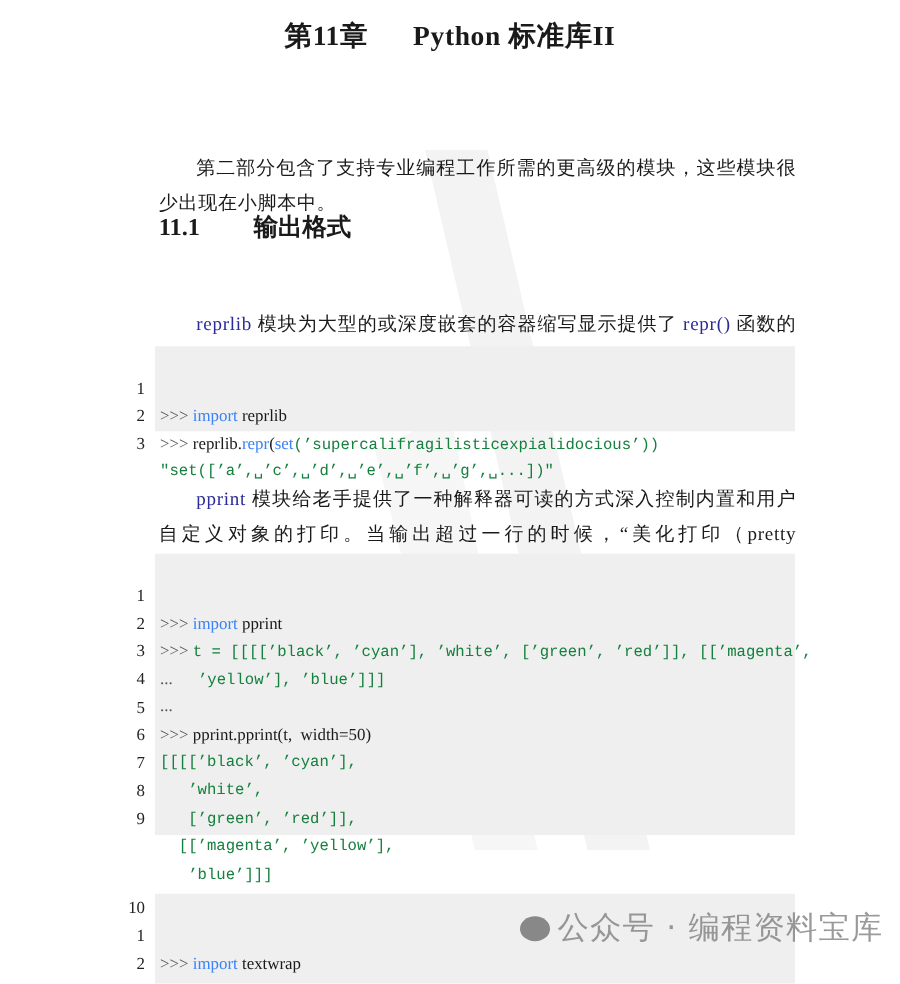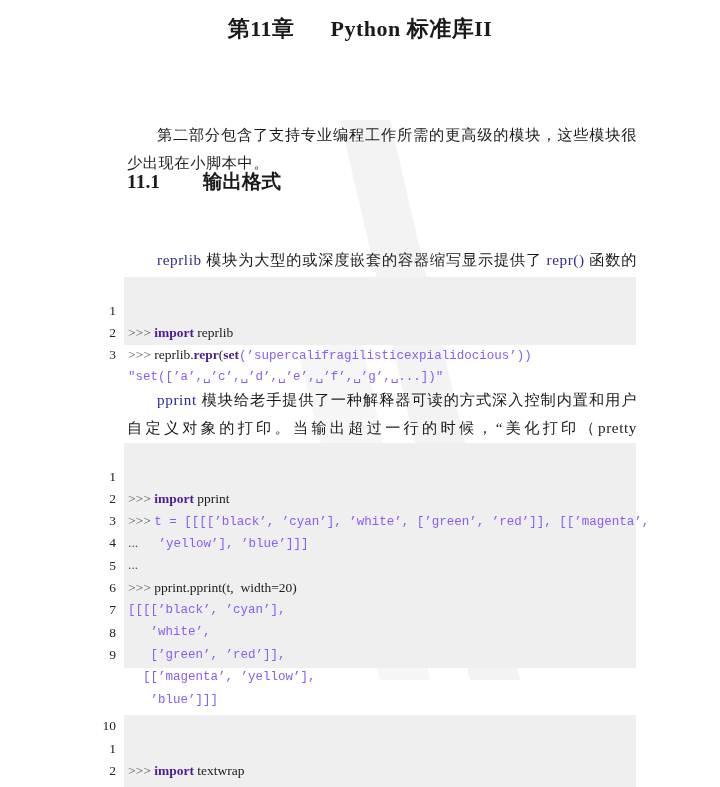"import" .kw { color: #4c1d95 -> #3b82f6; font-weight: bold -> normal }
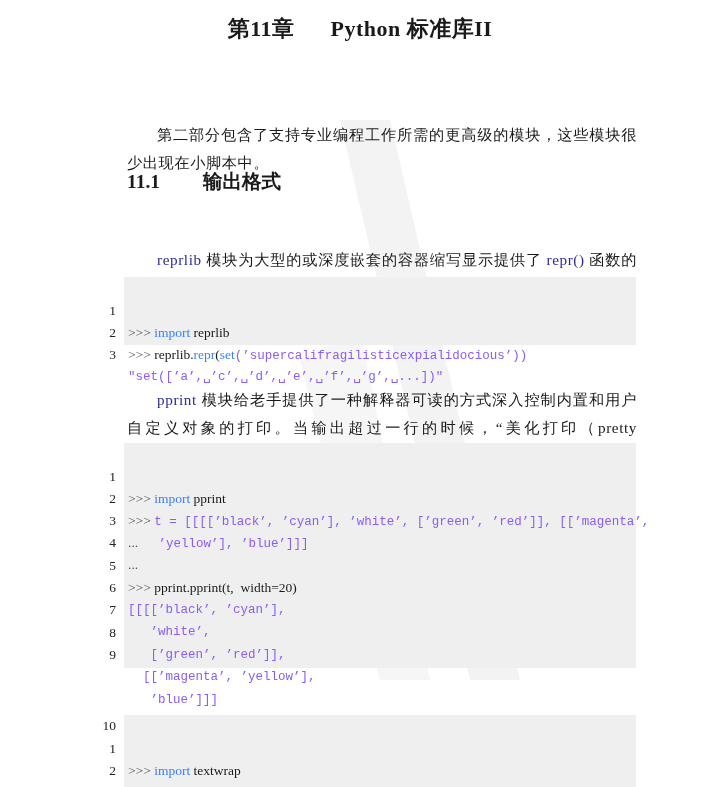"(’supercalifragilisticexpialidocious’))" .mono { color: #8b5cf6 -> #15803d }
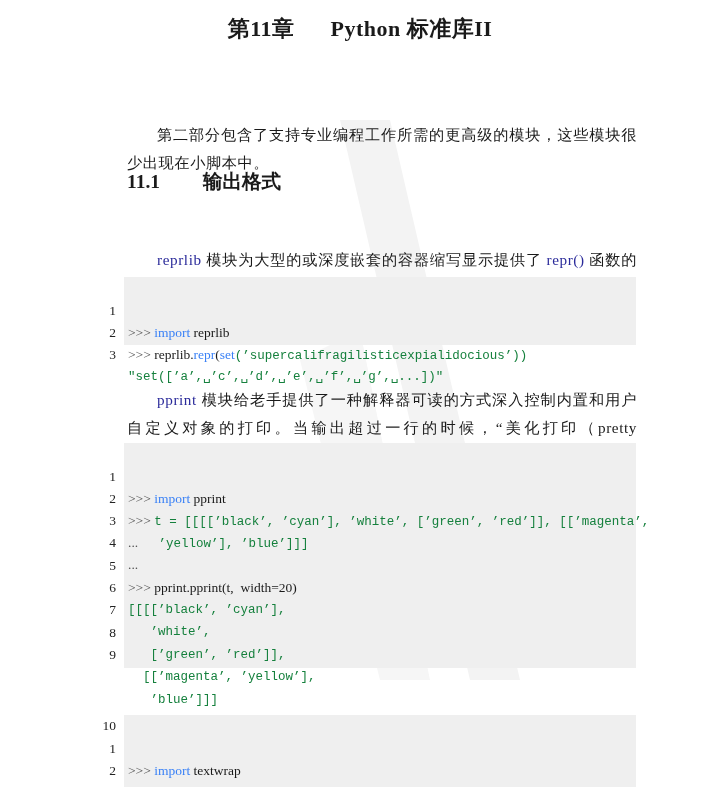"pprint.pprint(t, width=20)" span { text: 20 -> 50 }
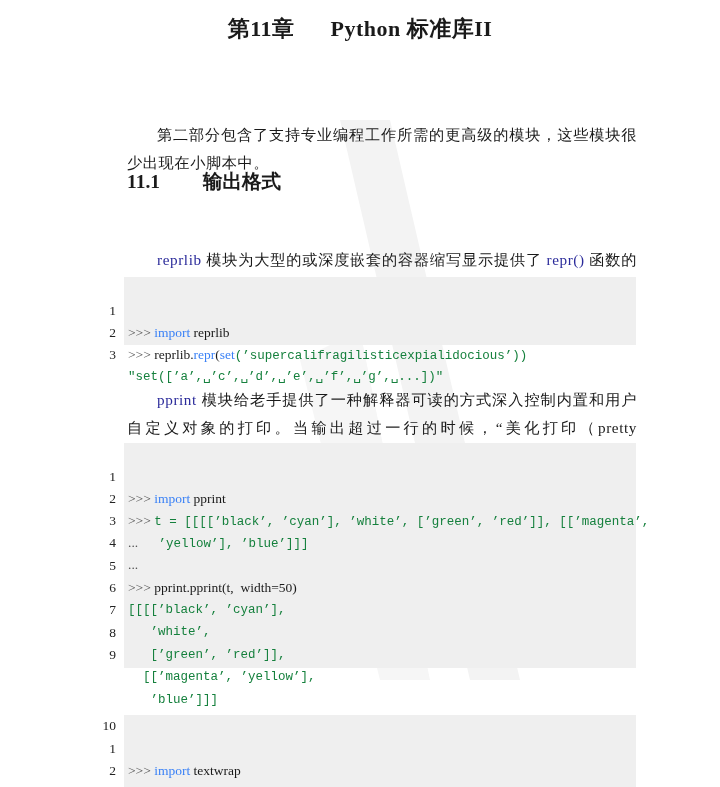"公众号 · 编程资料宝库" div.wm { html: none -> <div> <span></span><span>公众号 · 编程资料宝库</span> </div> }
